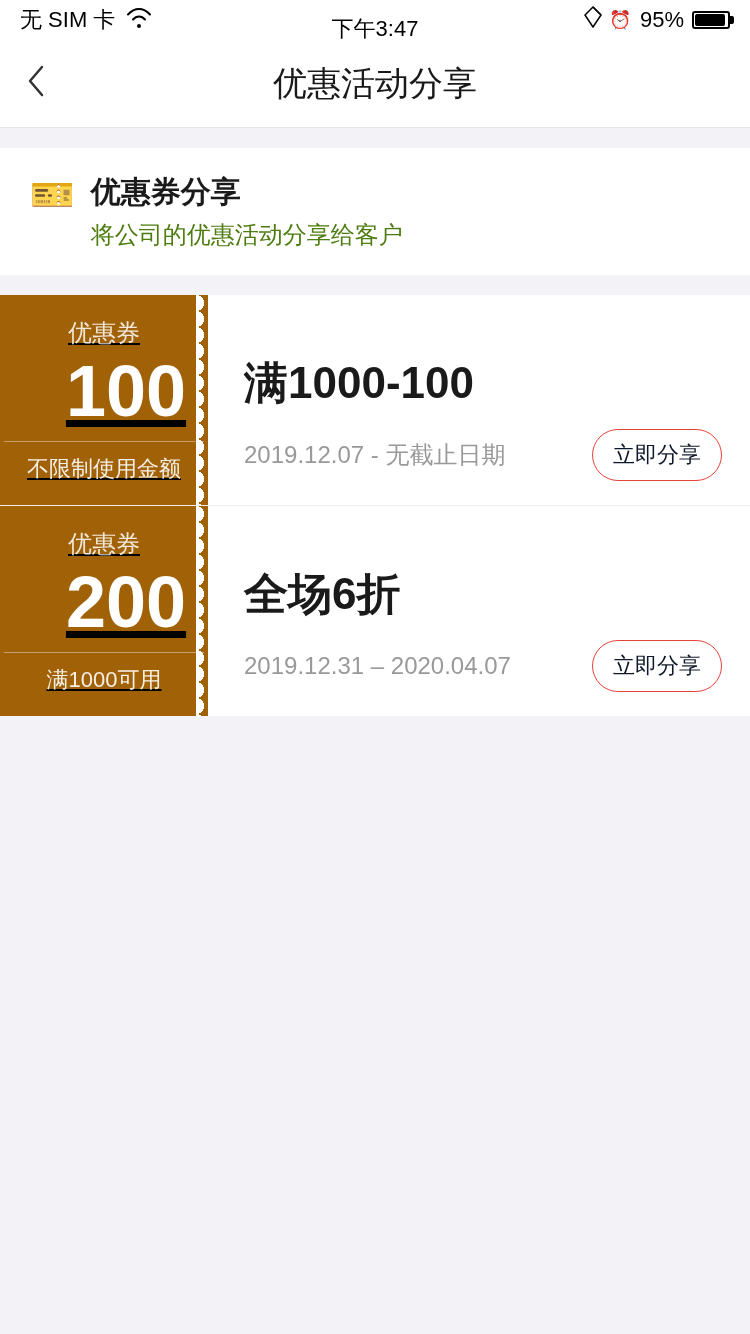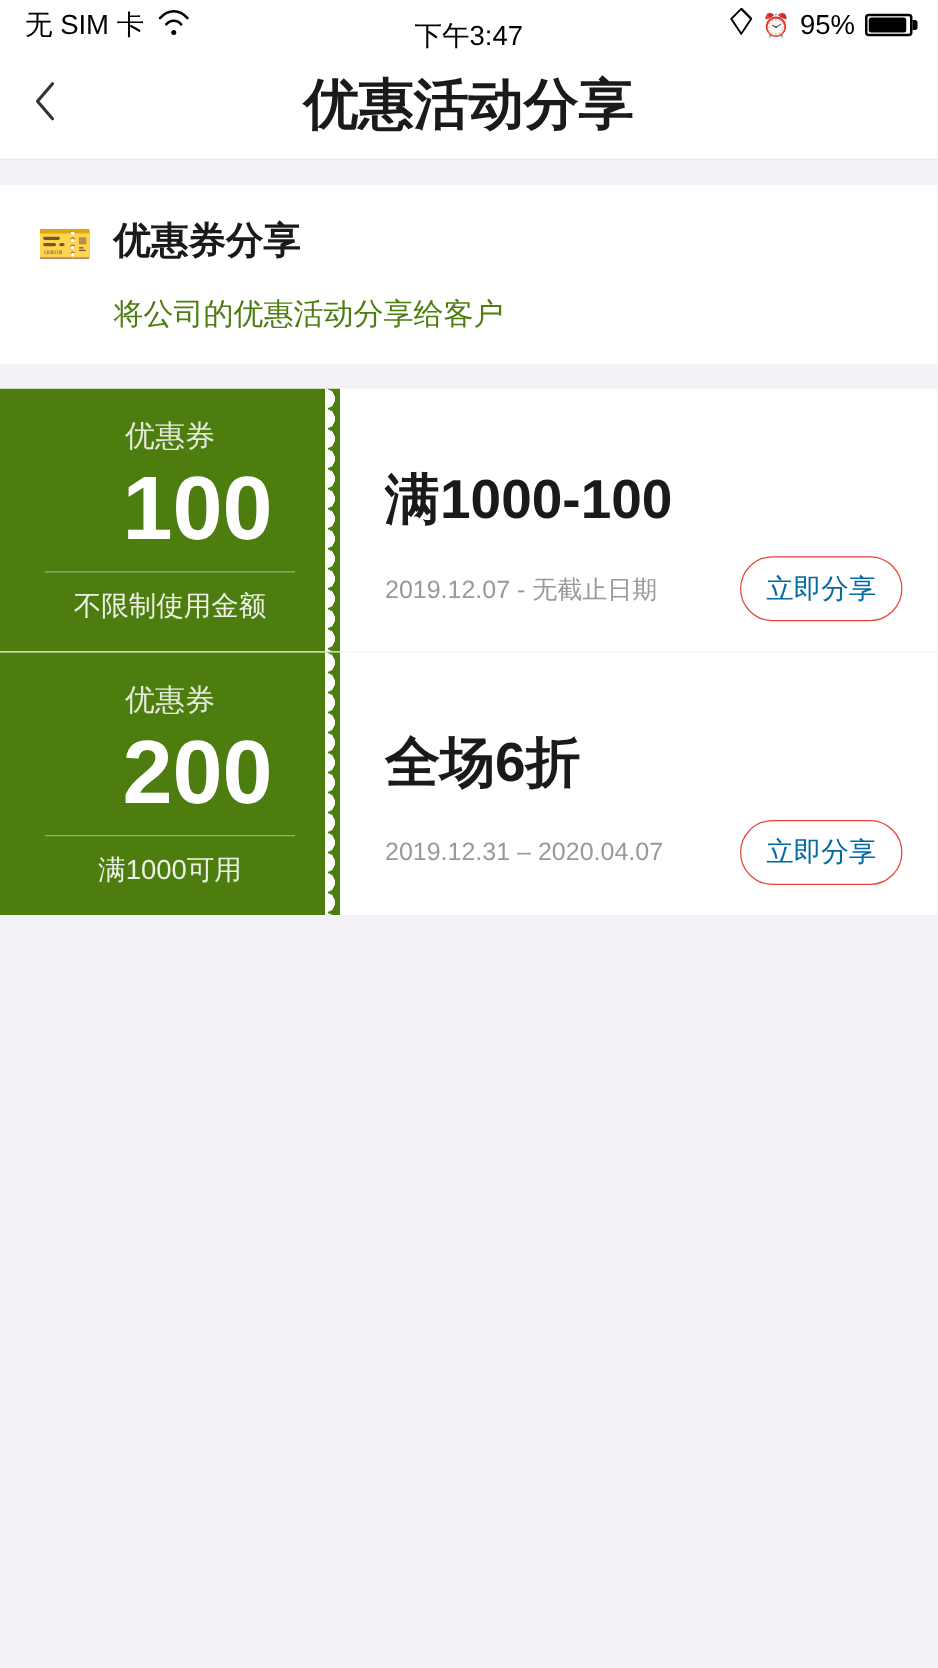"优惠活动分享" .nav-title { font-size: 44px -> 34px; font-weight: 700 -> 400 }
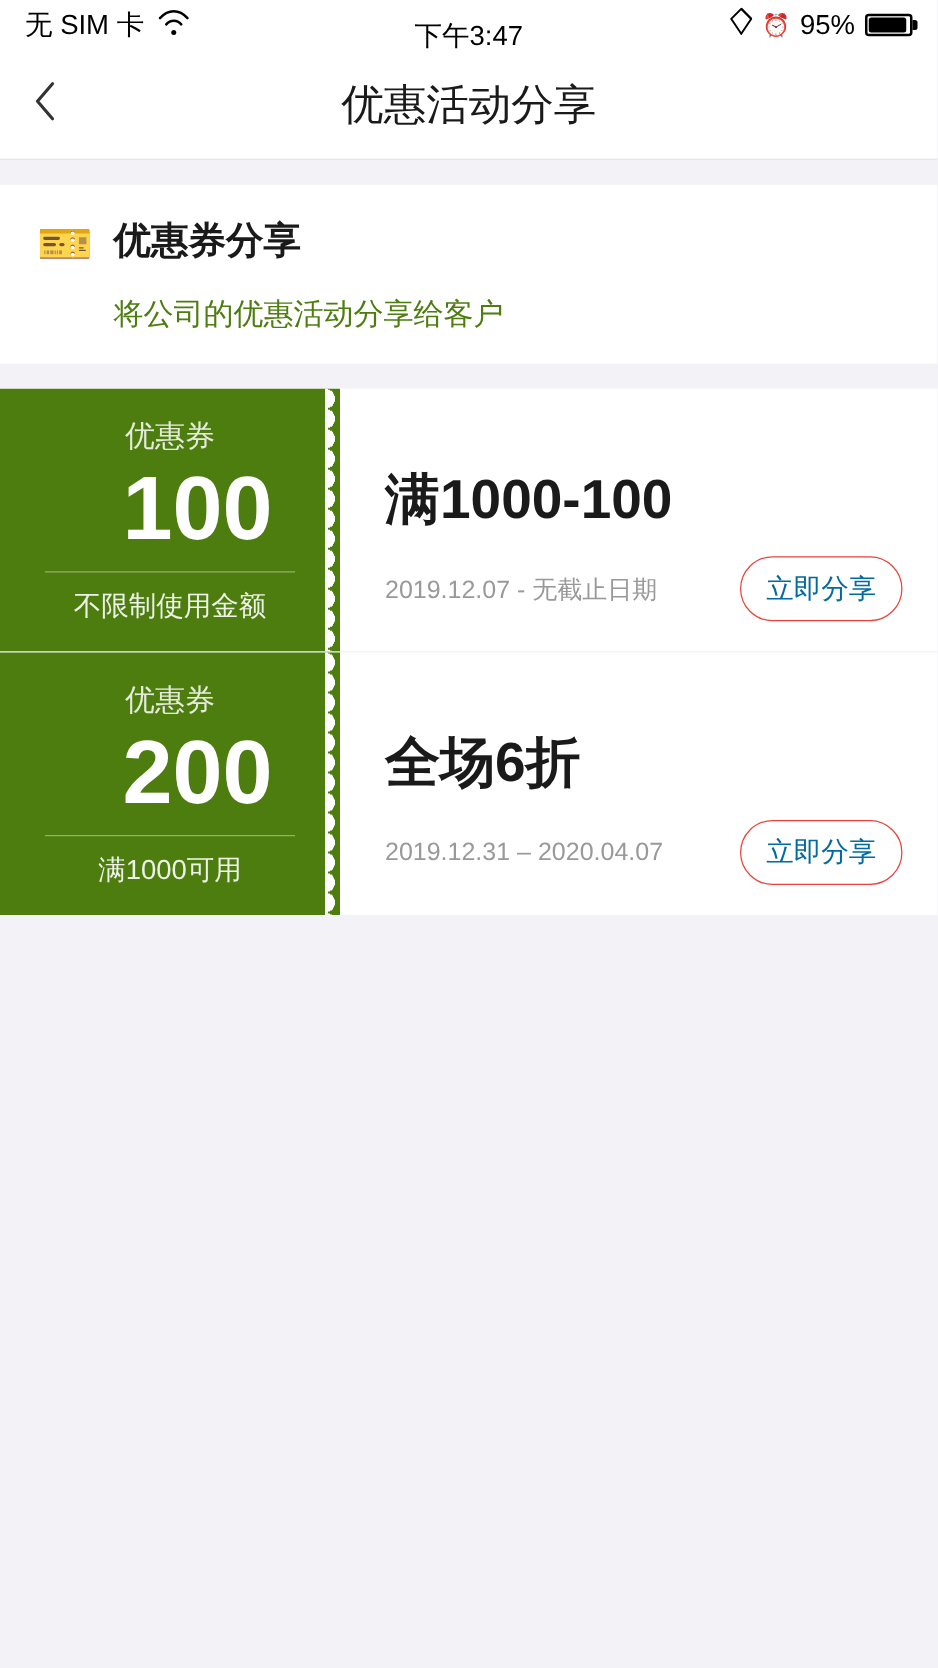"优惠券分享" .section-text-group { gap: 22px -> 6px }
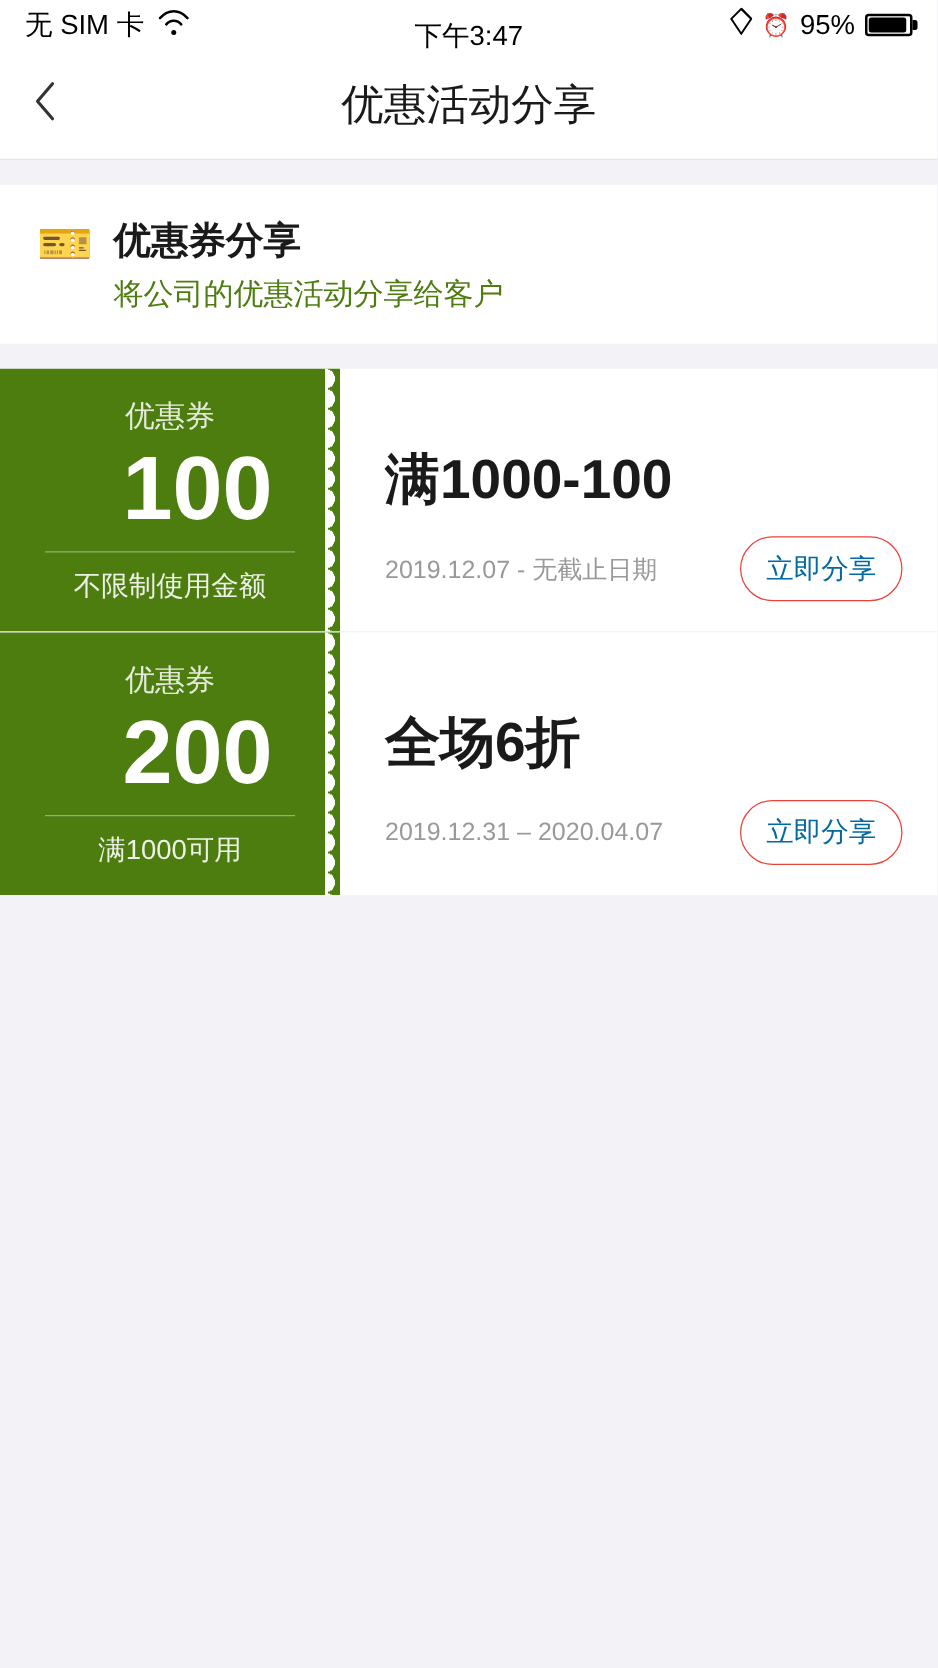"优惠券" .coupon-left { background: #4d7c0f -> #a16207; text-decoration: none -> underline; width: 272px -> 208px }
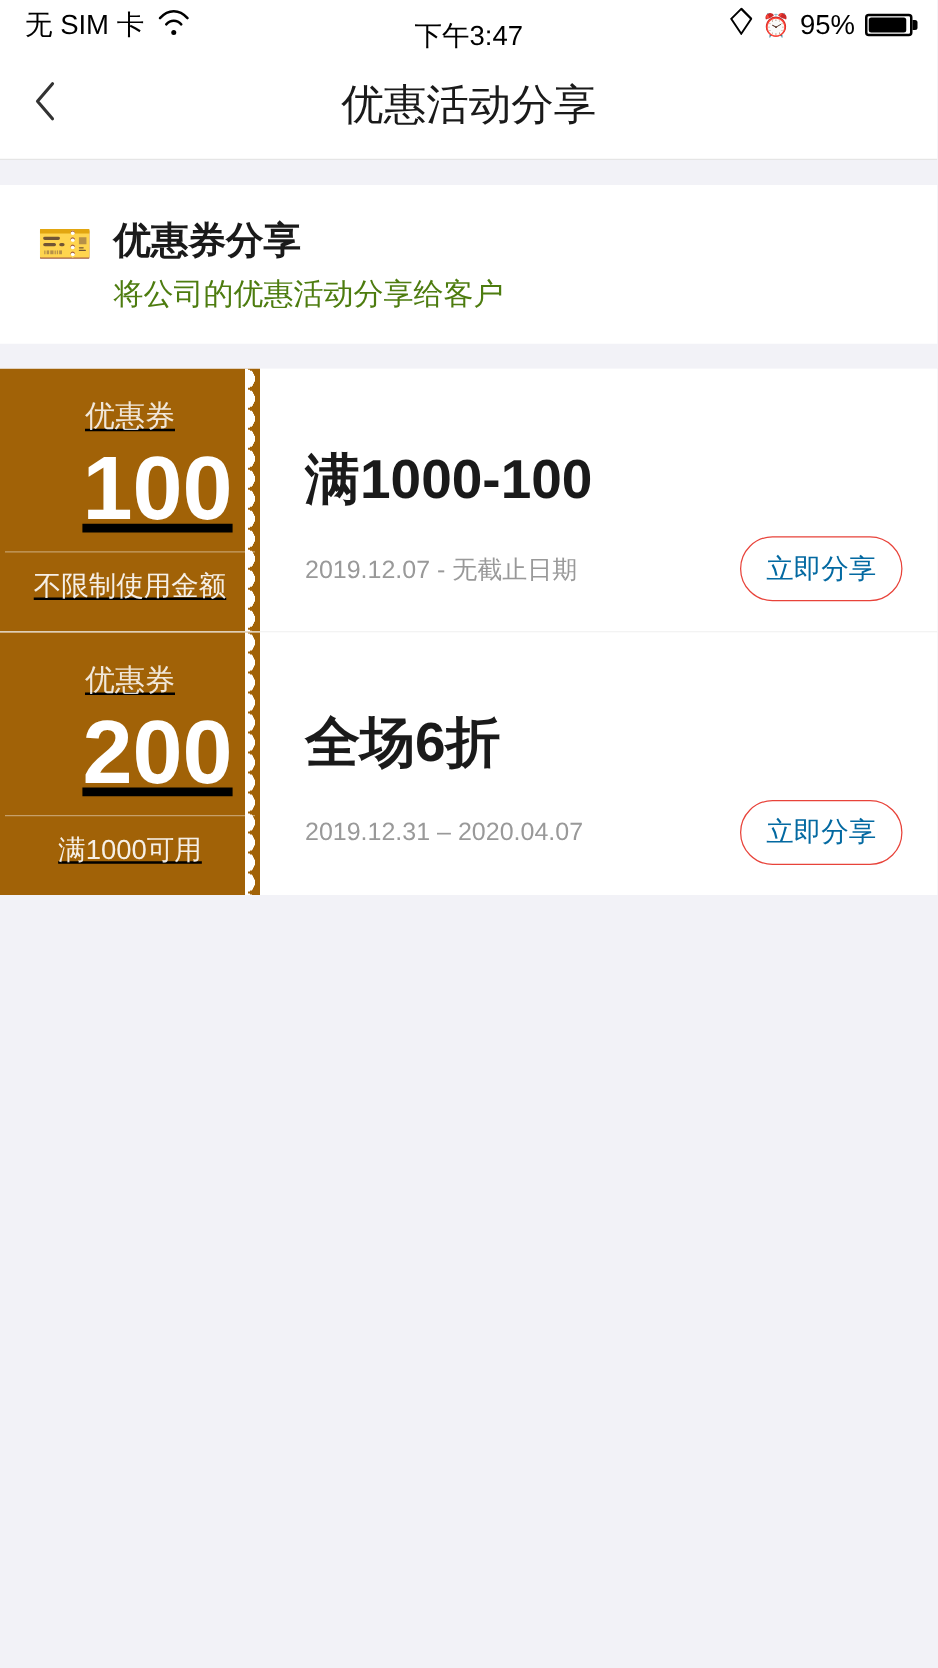"2019.12.07 - 无截止日期" .coupon-dates { font-size: 20px -> 24px }
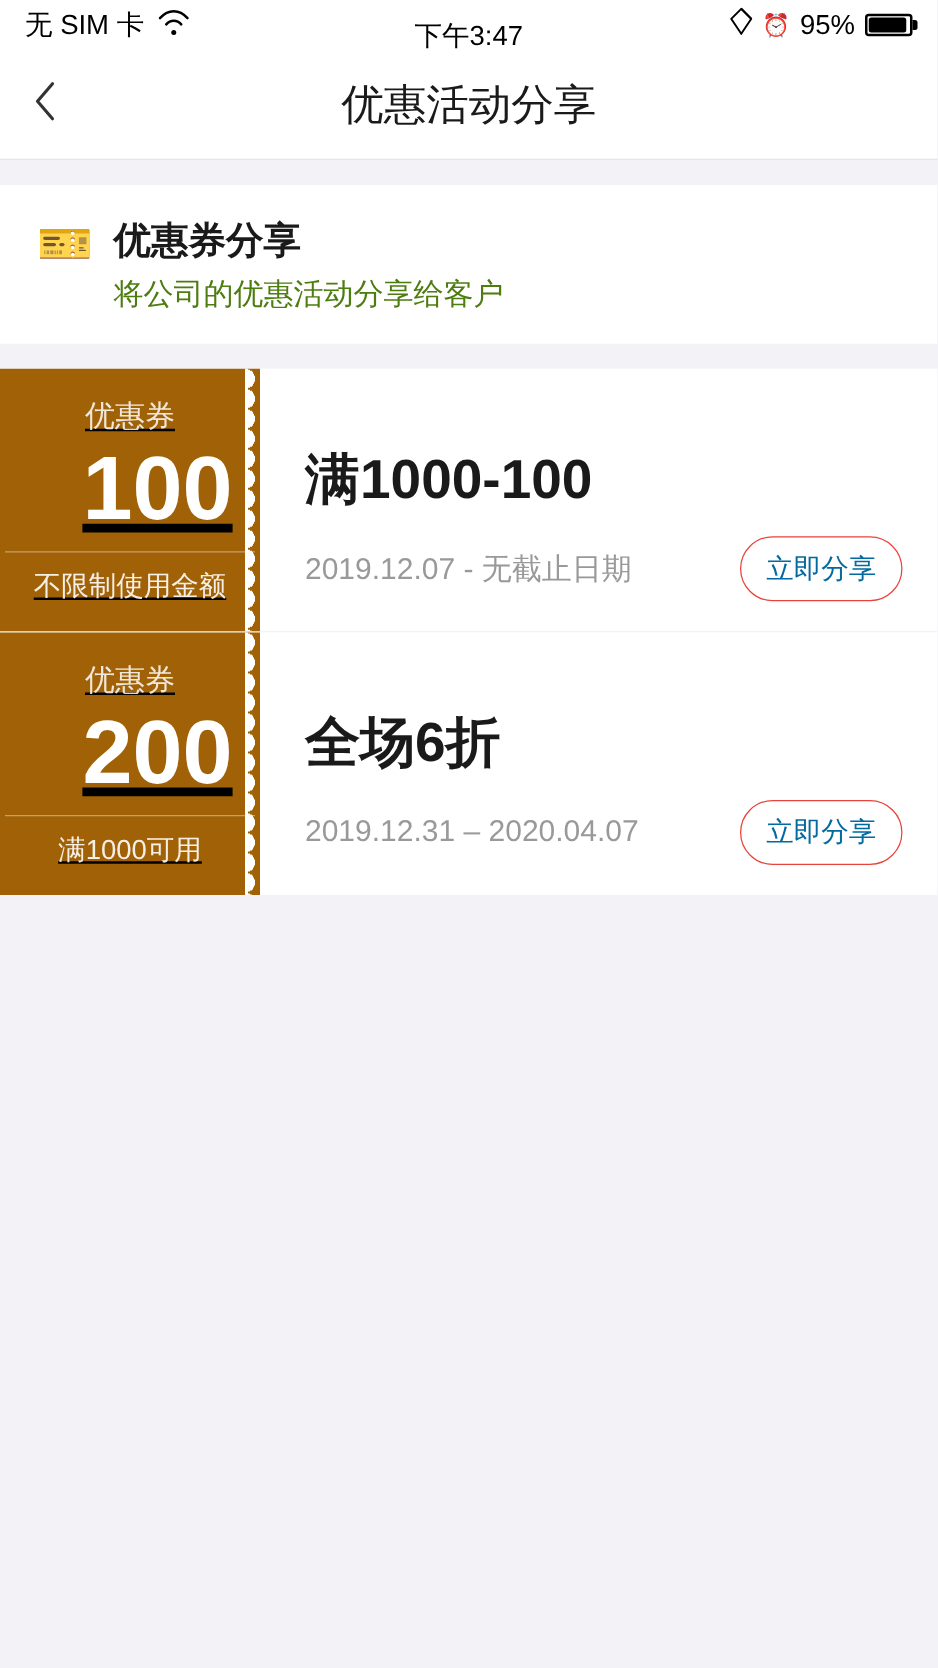"立即分享" .share-btn { color: #0369a1 -> #0f172a }
